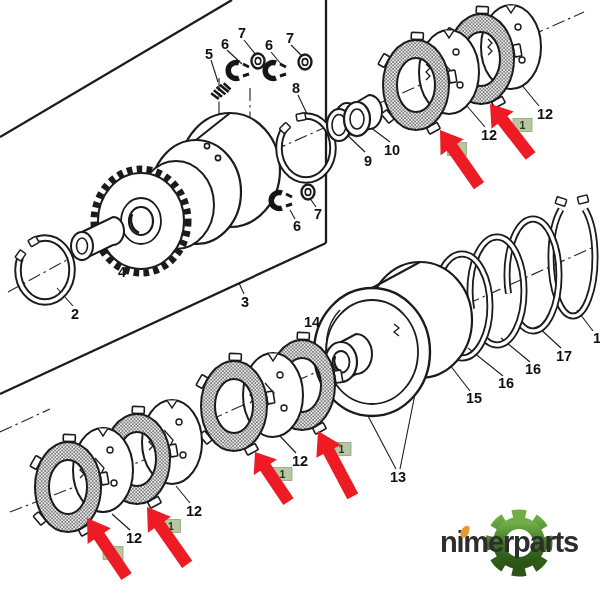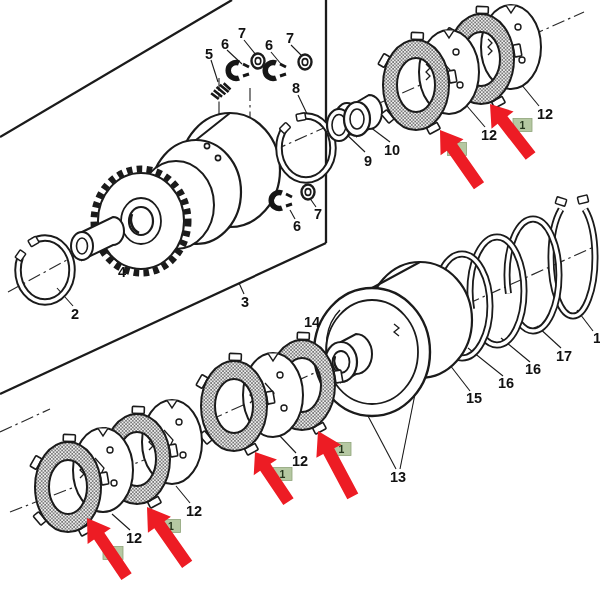"nimerparts" div.logo { html: none -> <div> <div> <svg> <circle></circle> <circle></circle> <circle></circle> <defs> <linearGradient> <stop></stop> <stop></stop> <stop></stop> </linearGradient> </defs> </svg> </div> <div>nimerparts</div> <div></div> </div> }
